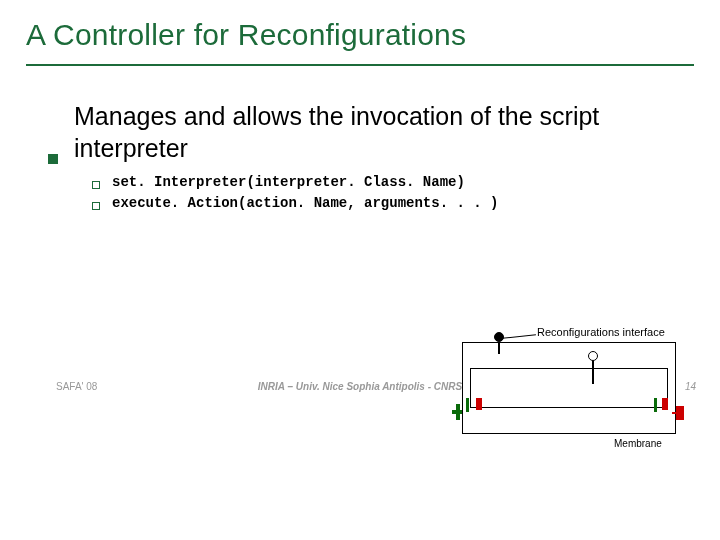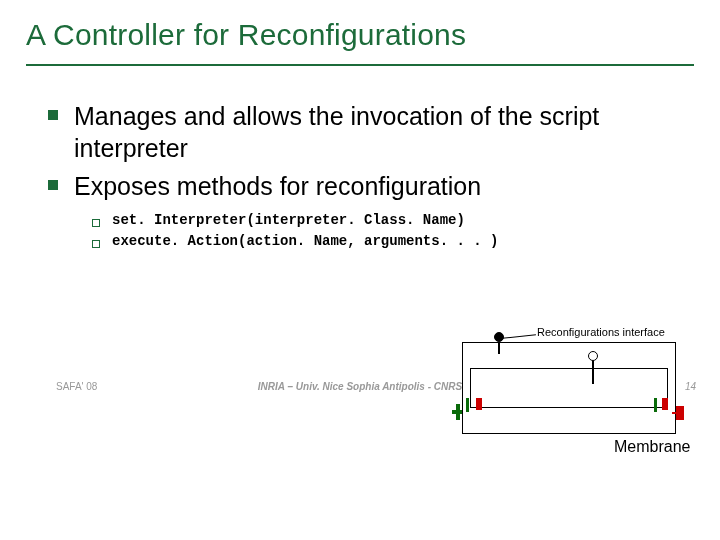"Manages and allows the invocation" .b1 { align-items: flex-start -> flex-end }
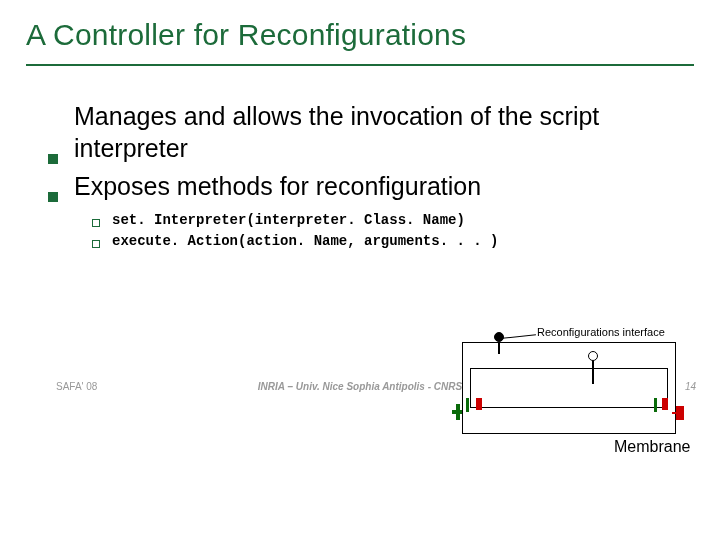"Exposes methods for reconfiguration" div.b1 { html: <div> <div></div> <div>Exposes methods for reconfiguration</div> </div> -> none }
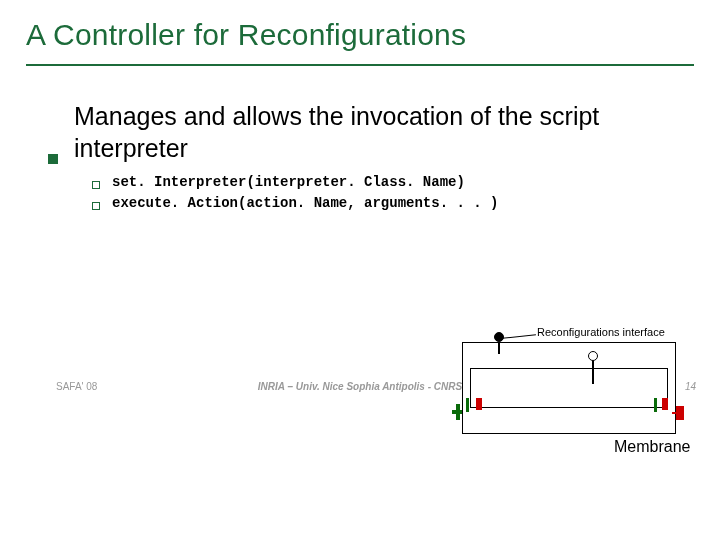"Membrane" .lbl-membrane { font-size: 16px -> 10px }
